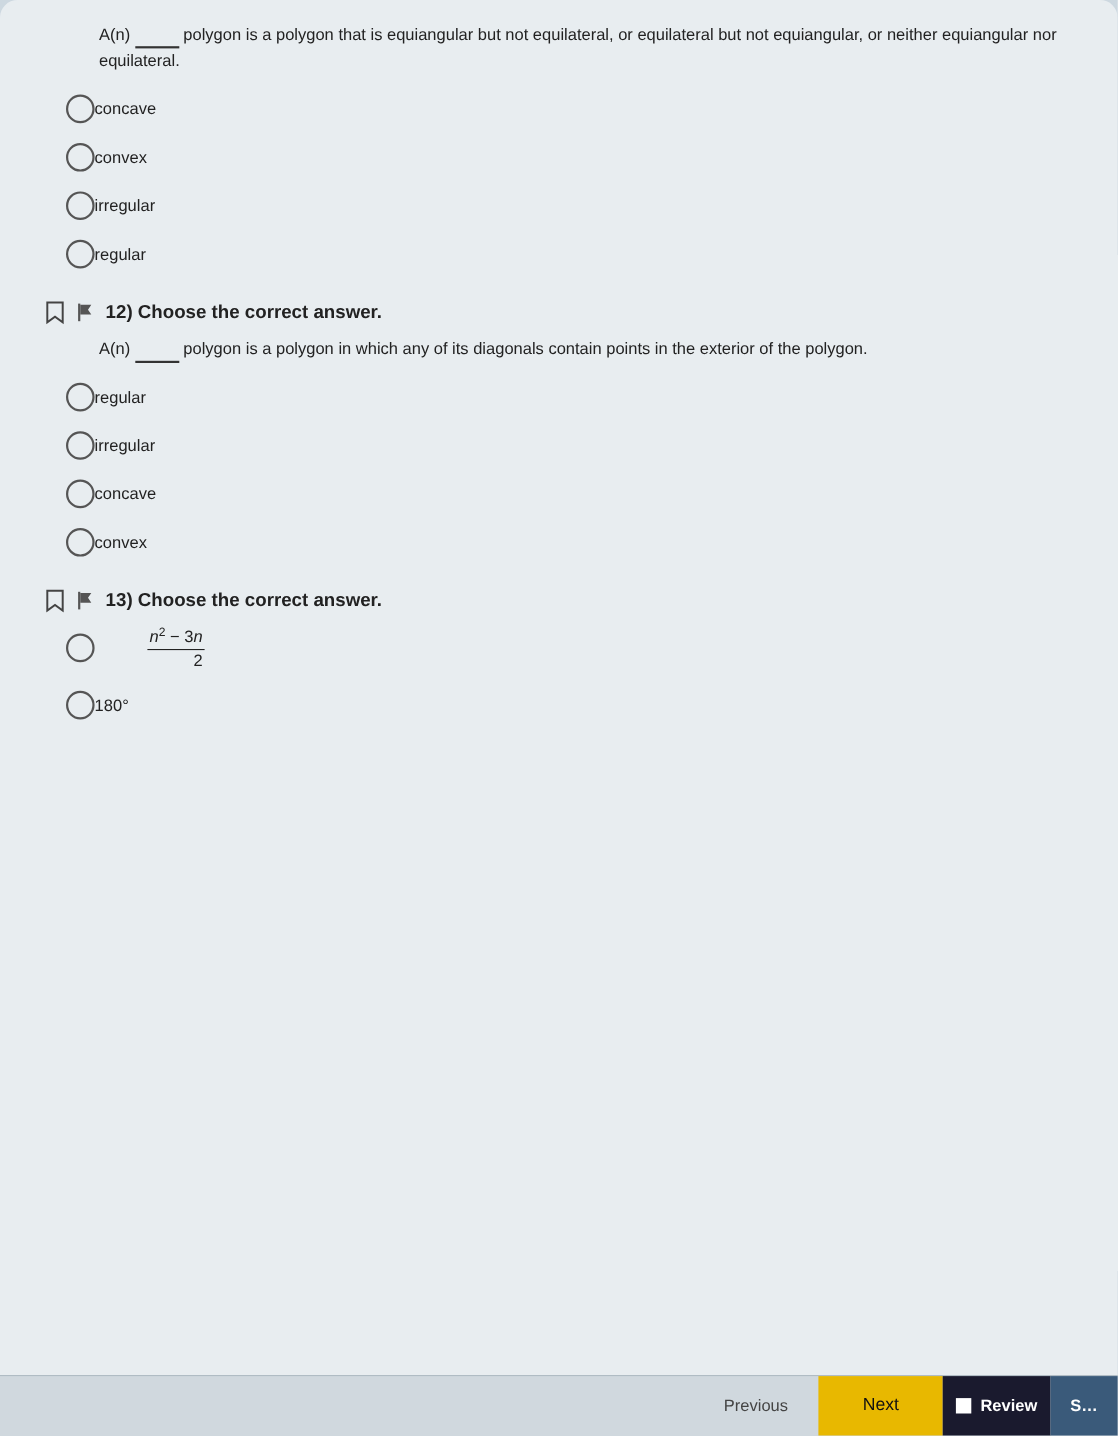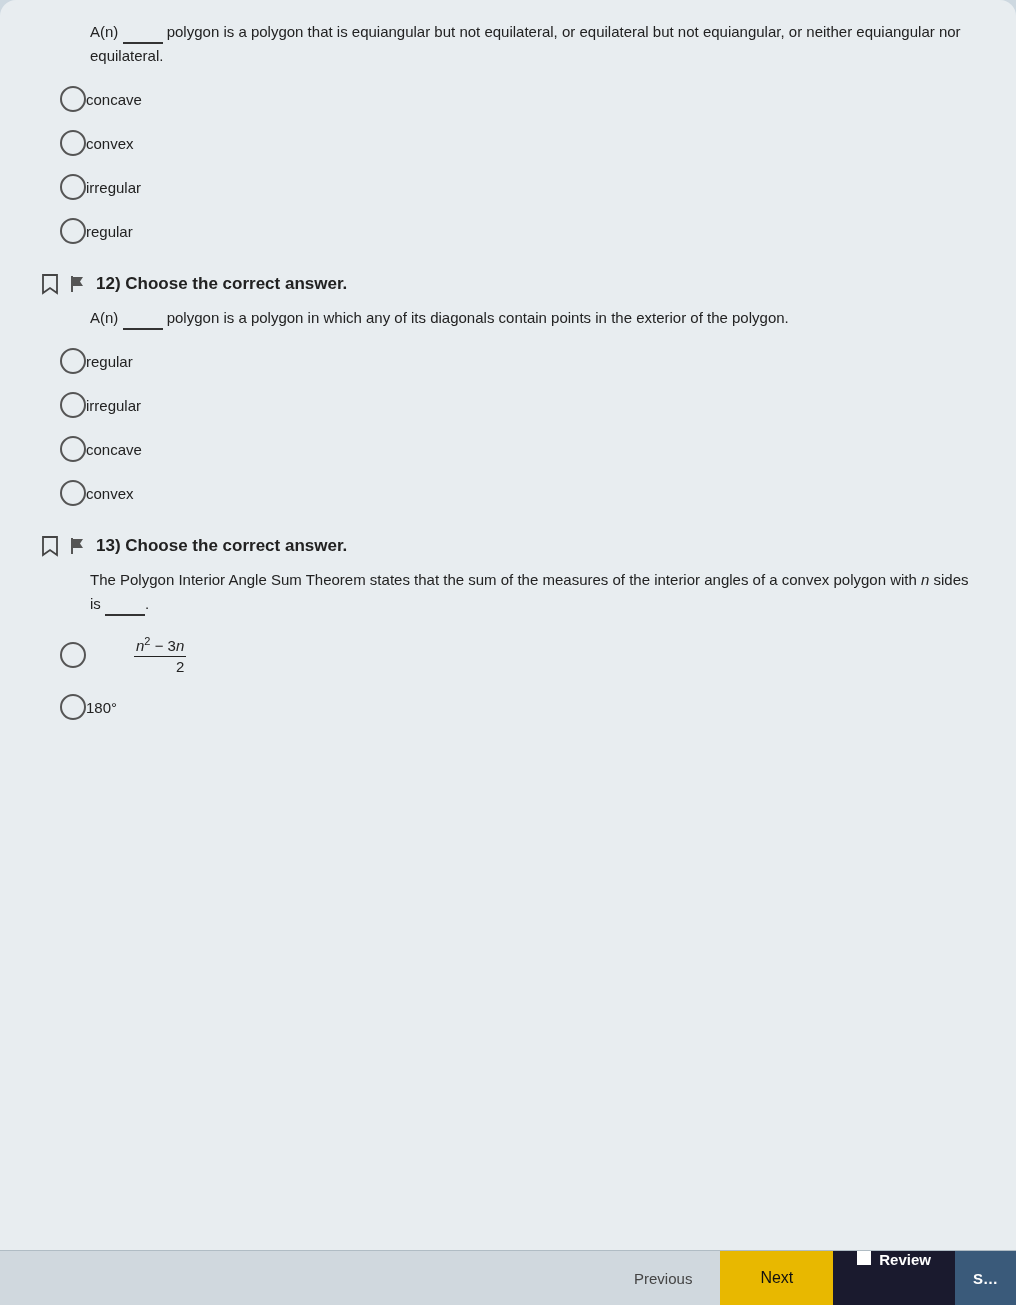"The Polygon Interior Angle Sum" div.question-text { html: <div> The Polygon Interior Angle Sum Theorem states that the sum of the measures of the interior angles of a convex polygon with <em>n</em> sides is <span></span>. </div> -> none }
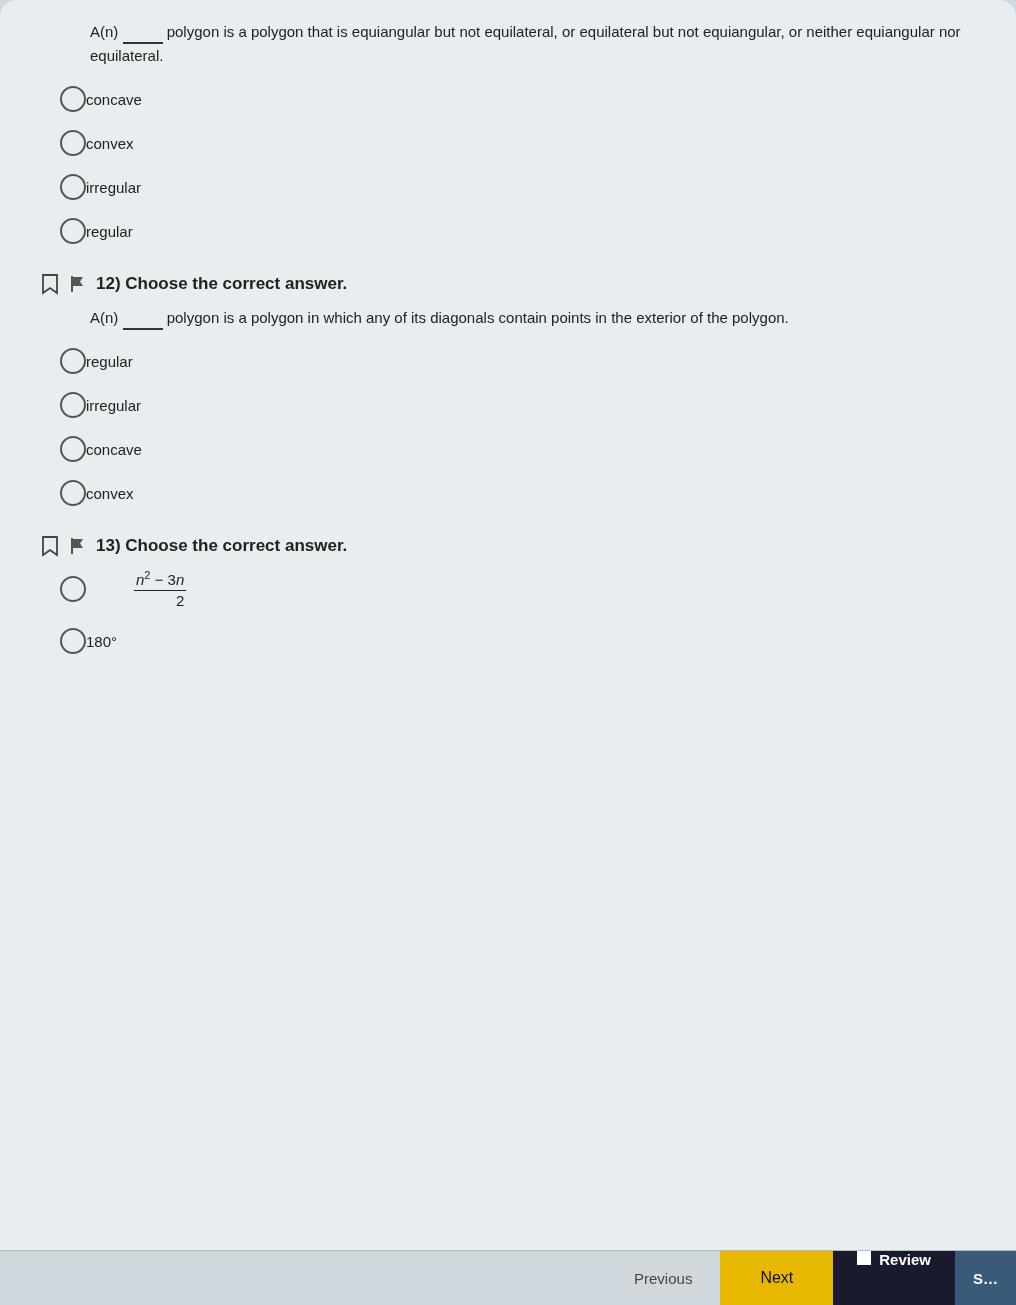"Review" .btn-review { align-items: flex-start -> center; padding: 0 24px -> 0 12px }
